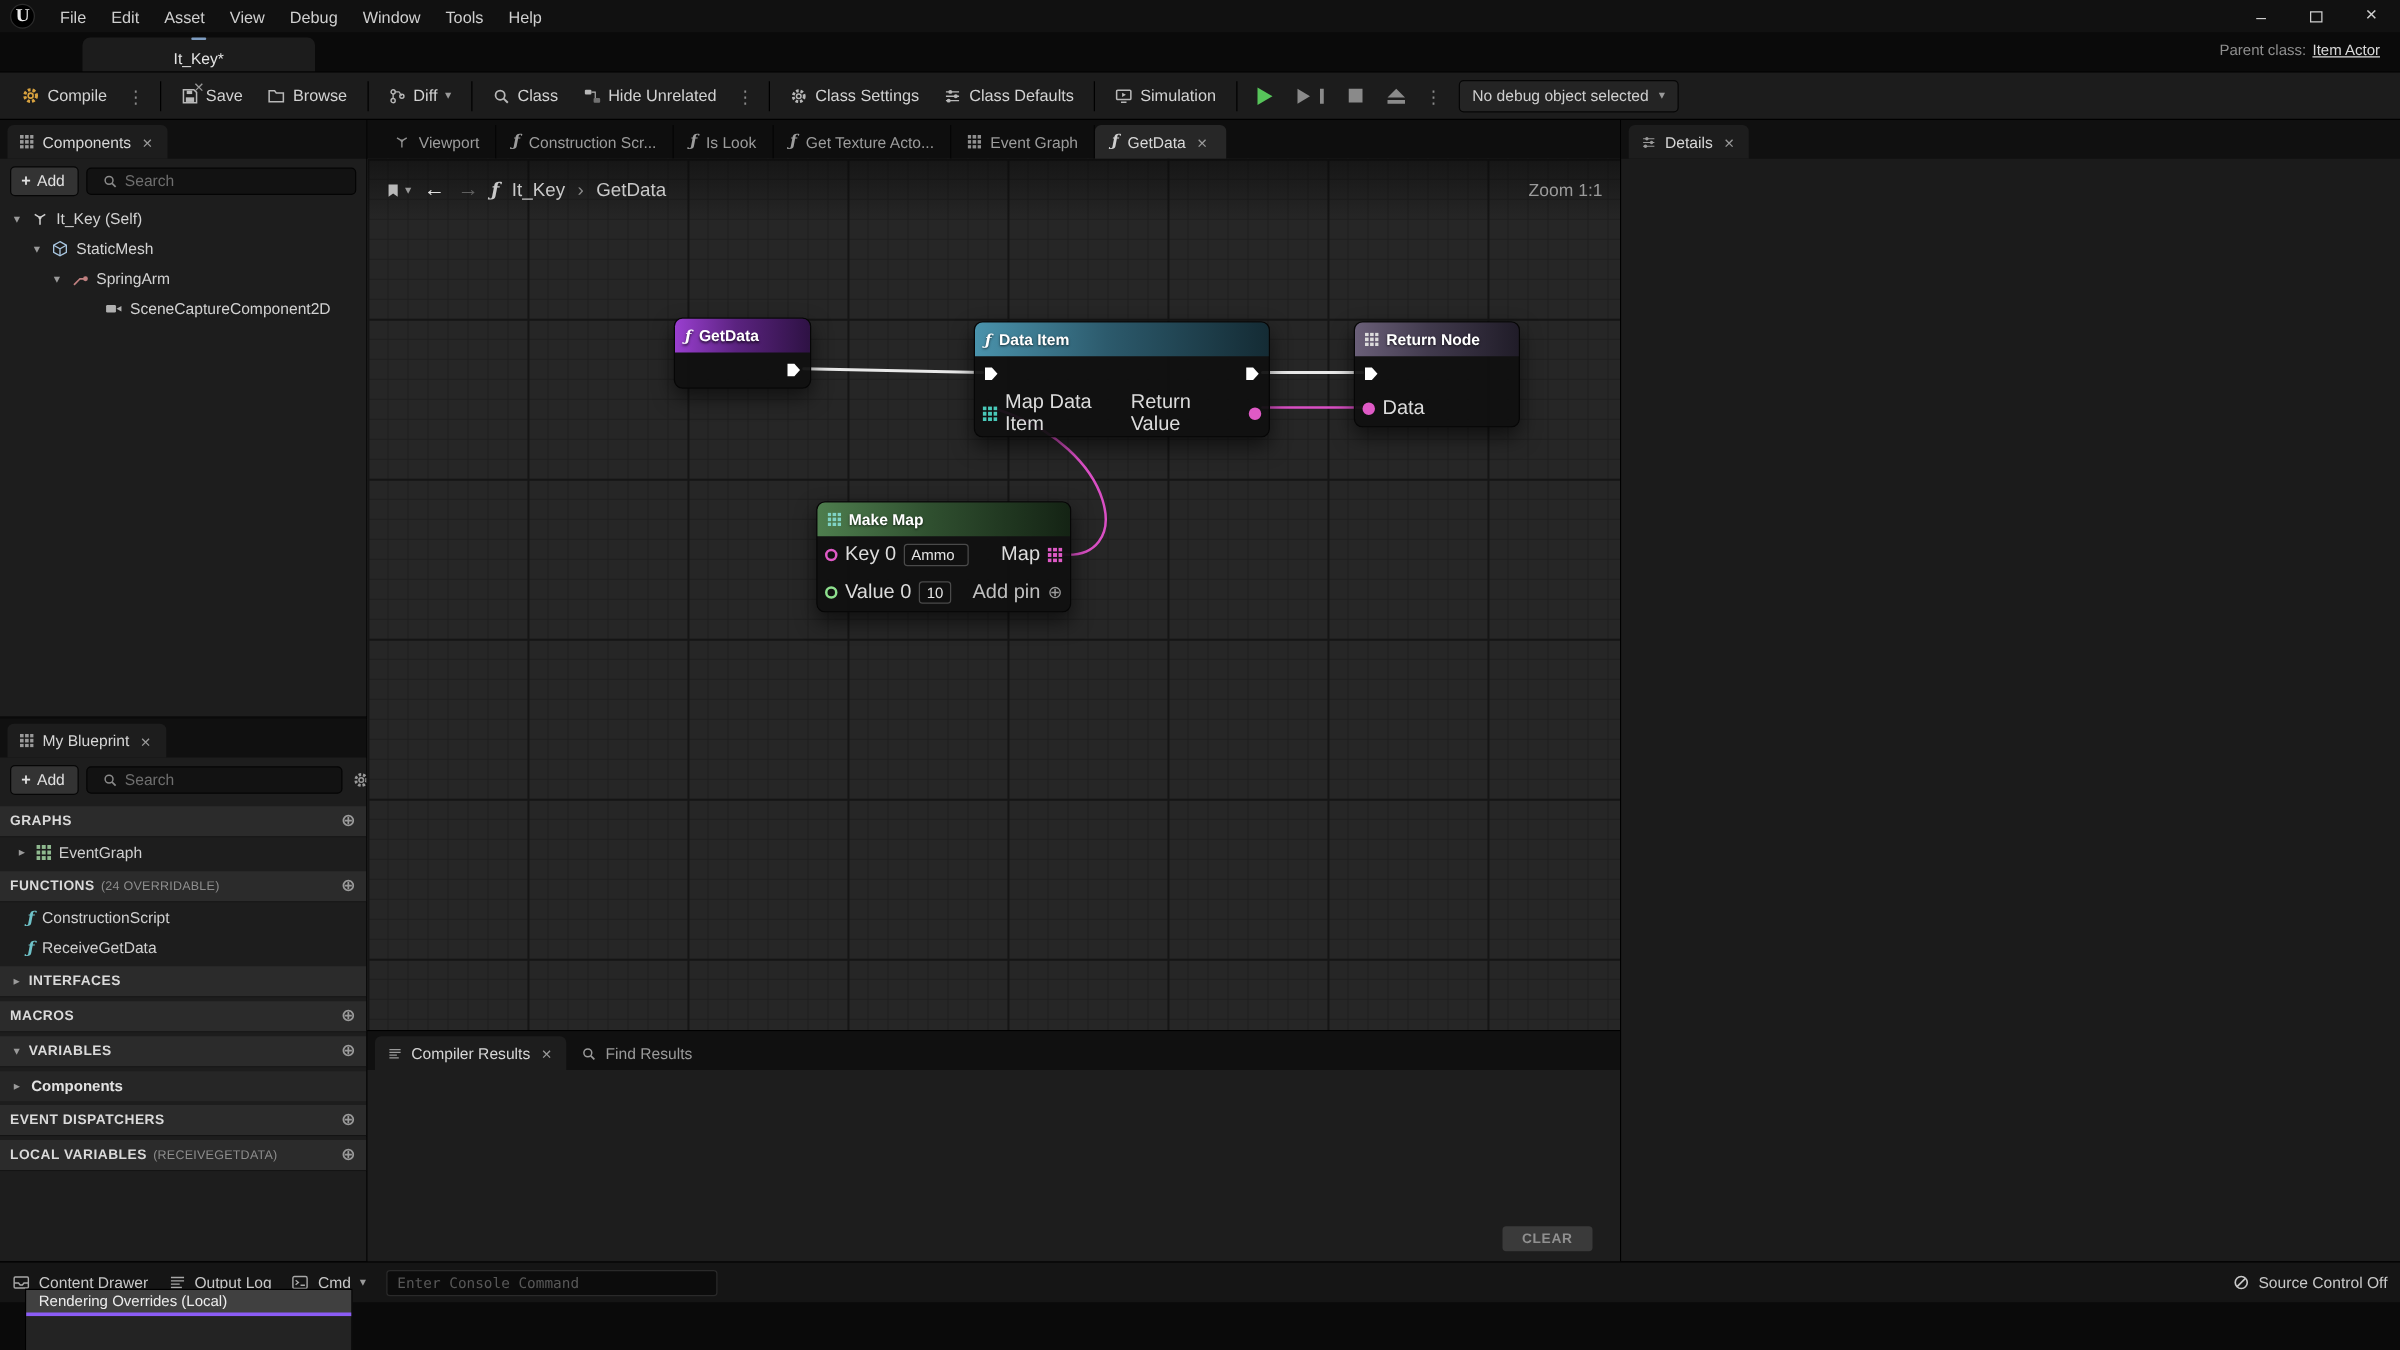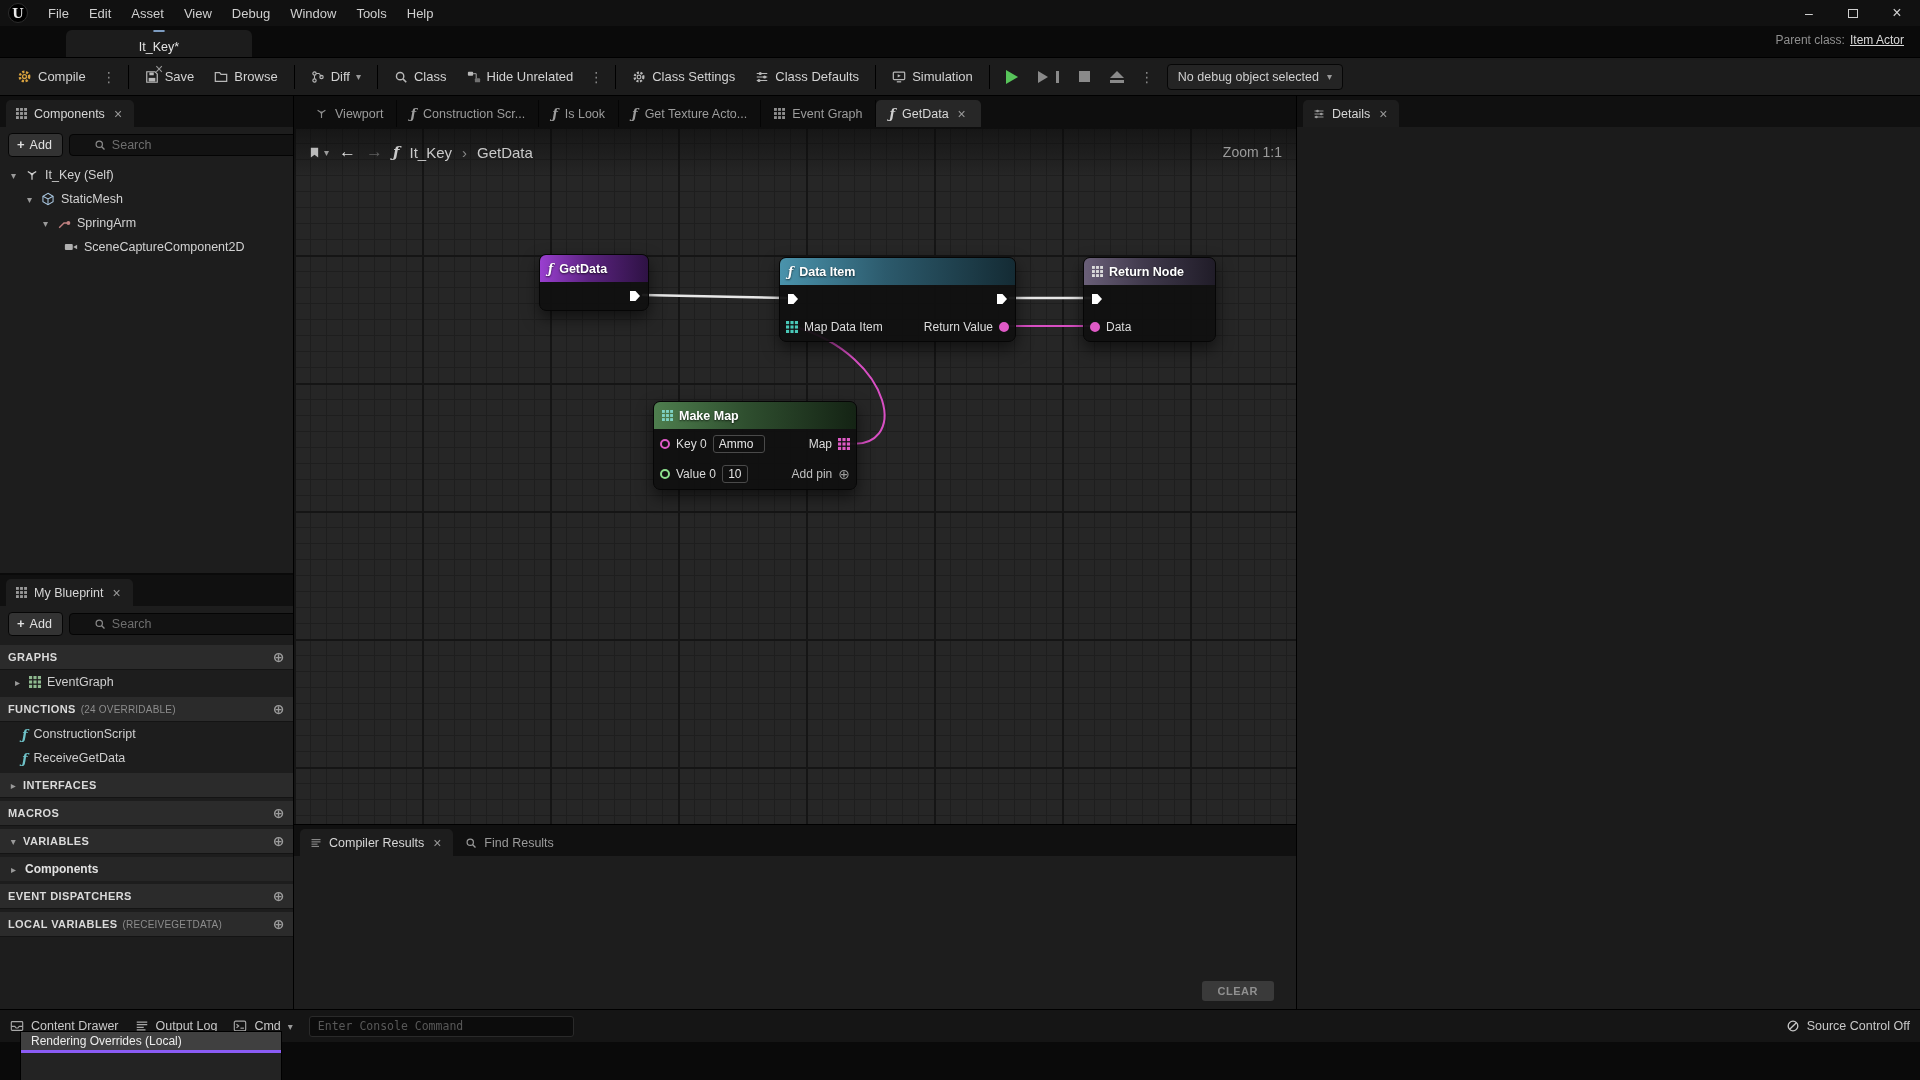"Search" .search-box { padding: 3px 24px -> 3px 12px }
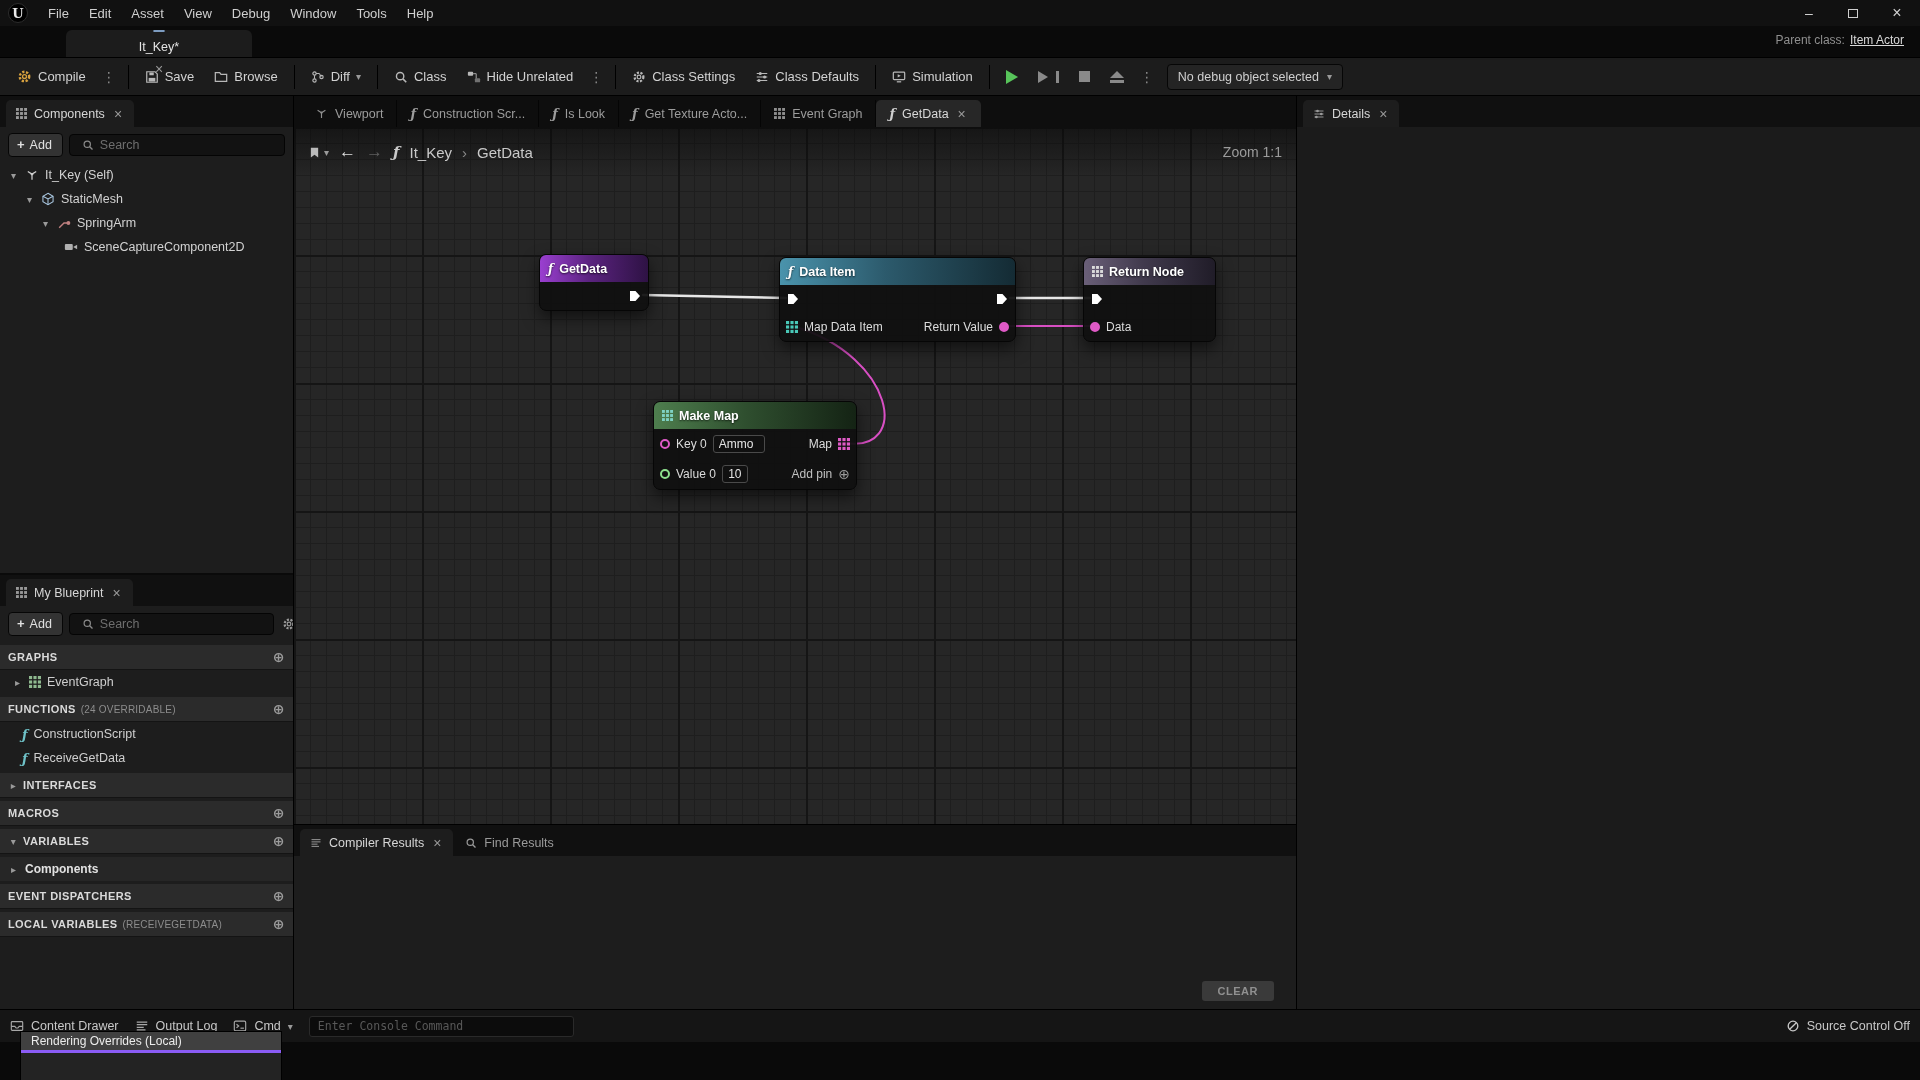"SceneCaptureComponent2D" div.tree-row { padding-left: 64px -> 84px }
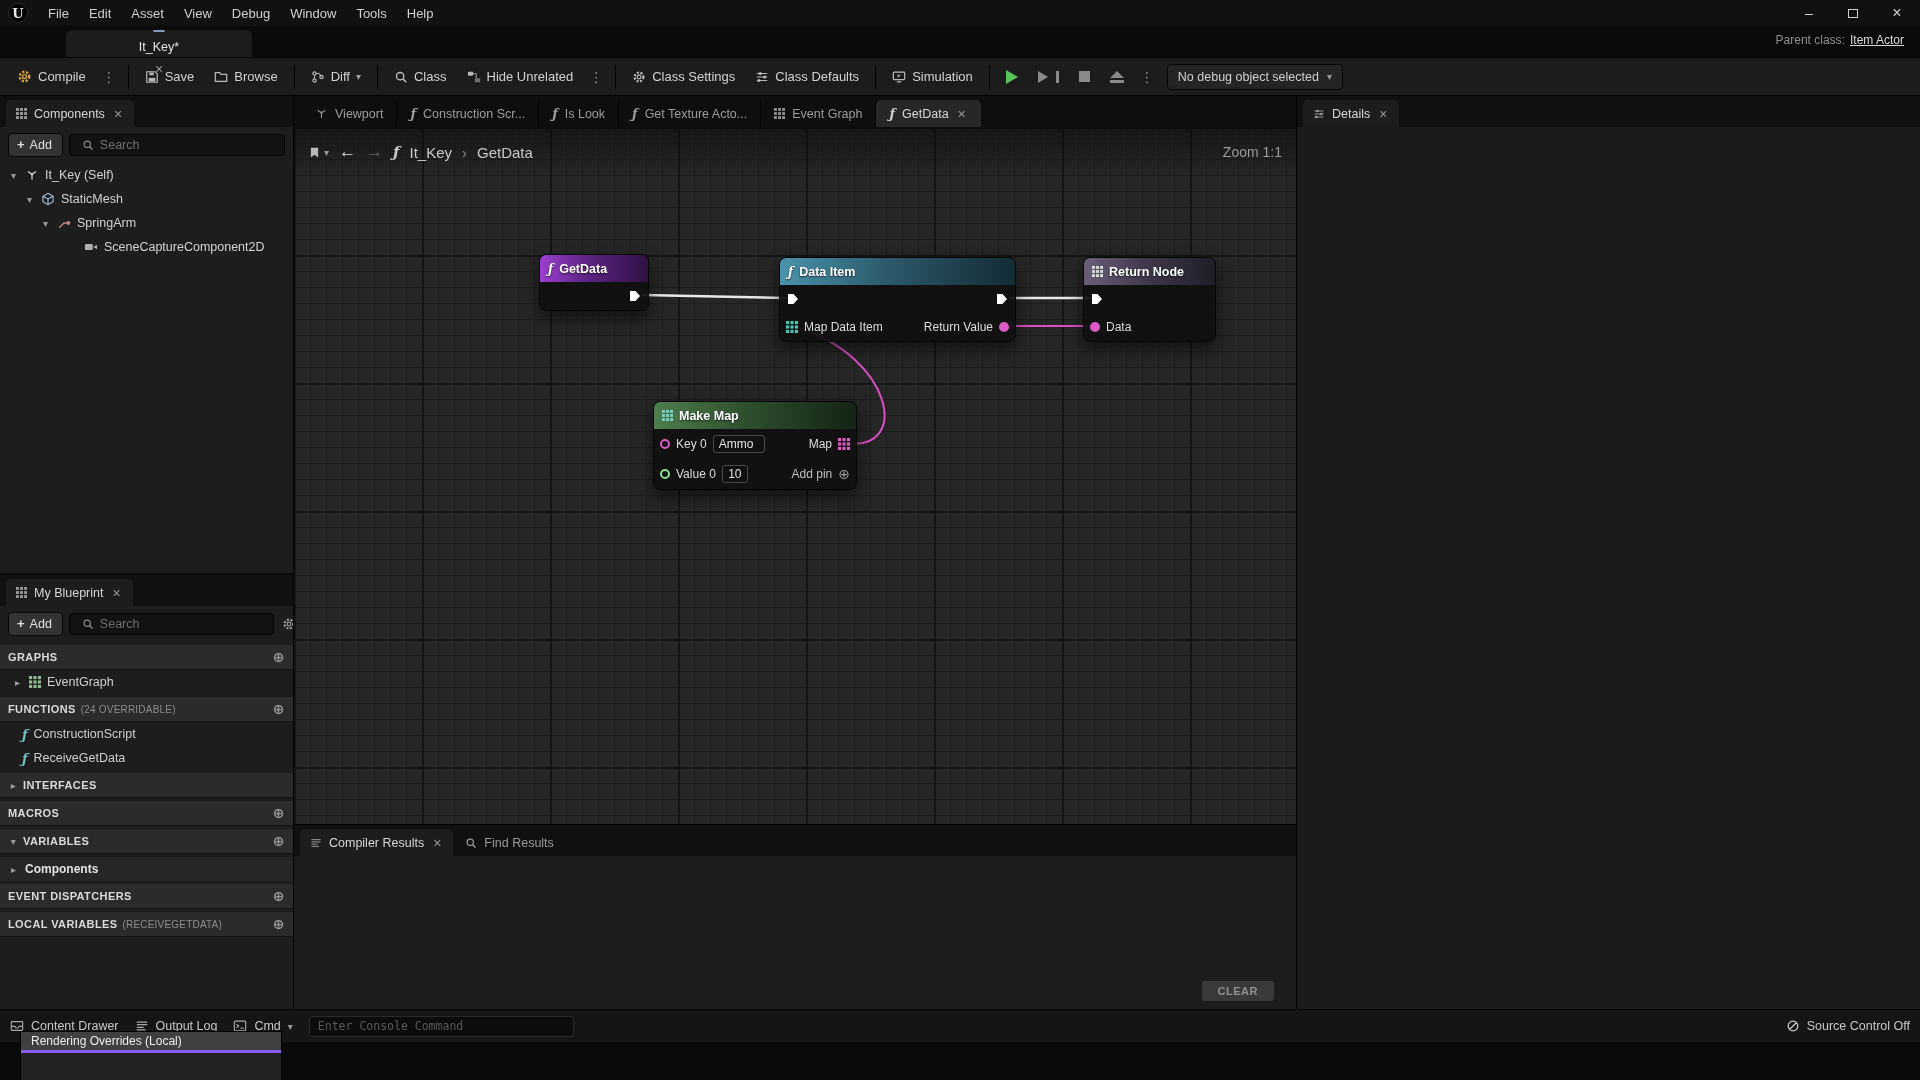"Map Data Item" .pin-lbl { font-size: 12px -> 16px }
